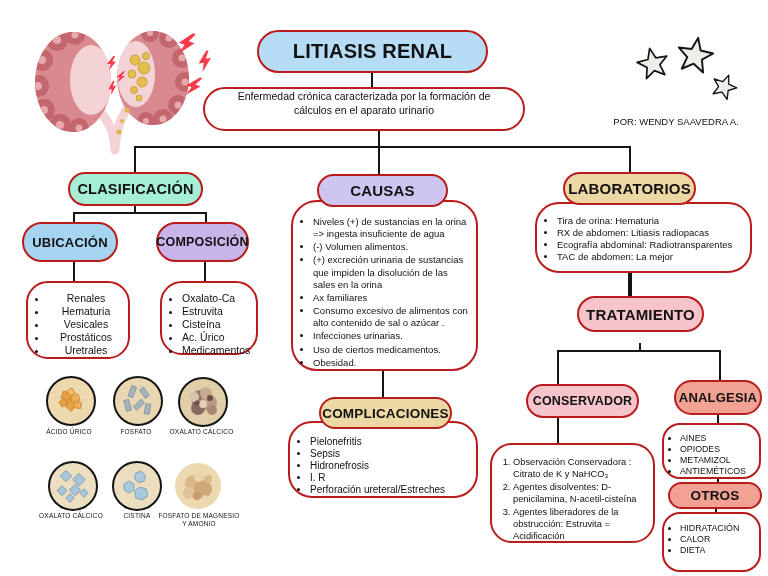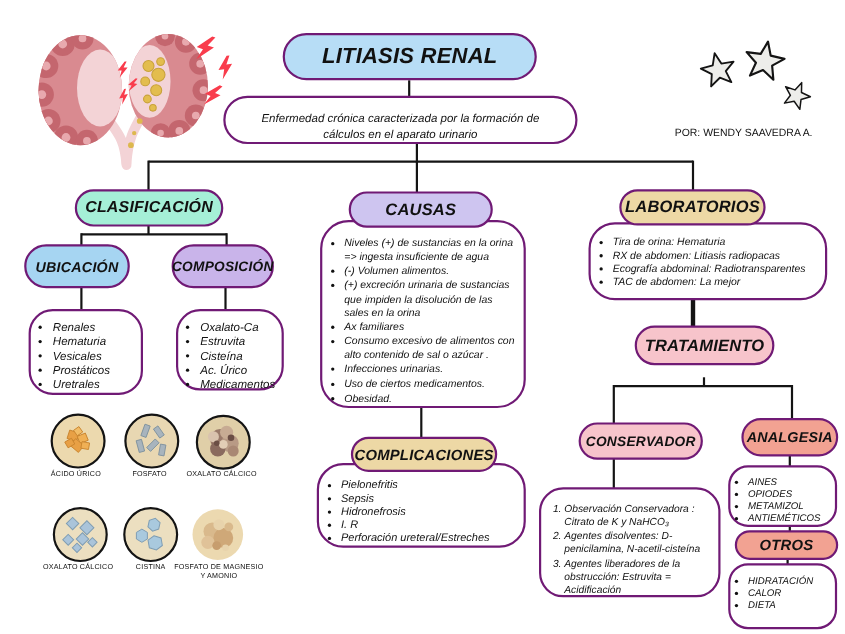"LITIASIS RENAL" .node { border: 2px solid #701a75 -> 2px solid #b91c1c; font-style: italic -> none }
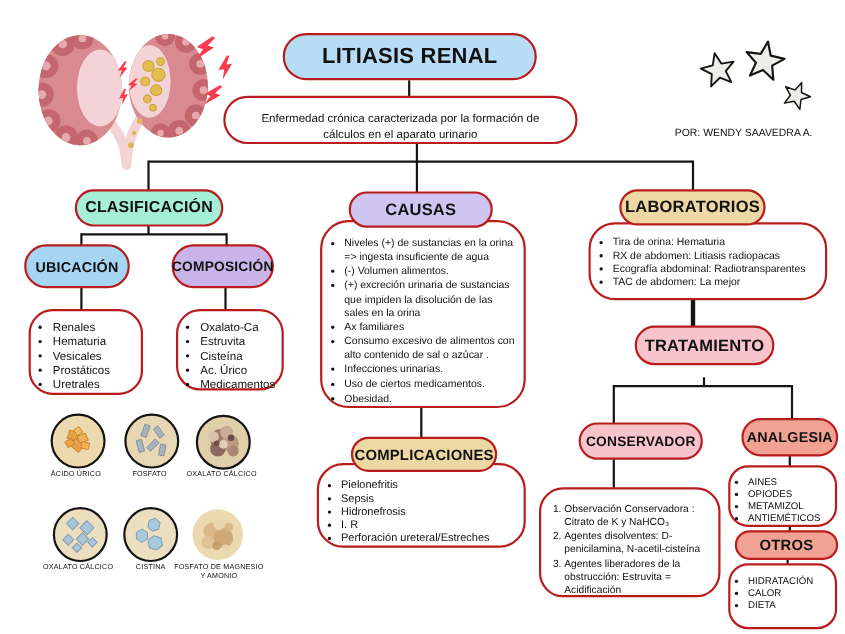"Enfermedad crónica caracterizada por la" .n-desc { align-items: flex-end -> flex-start }
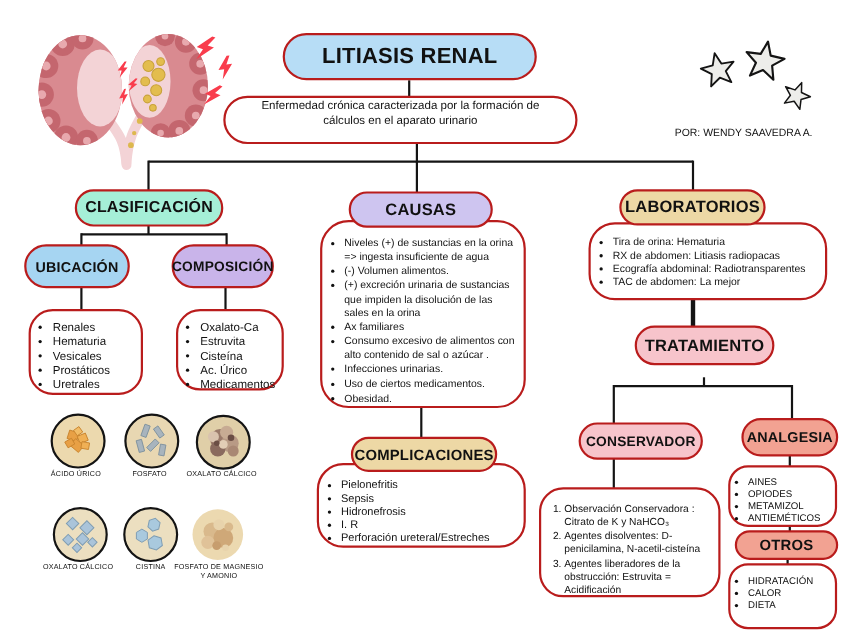"Renales" .n-ubic-box { text-align: none -> center }
